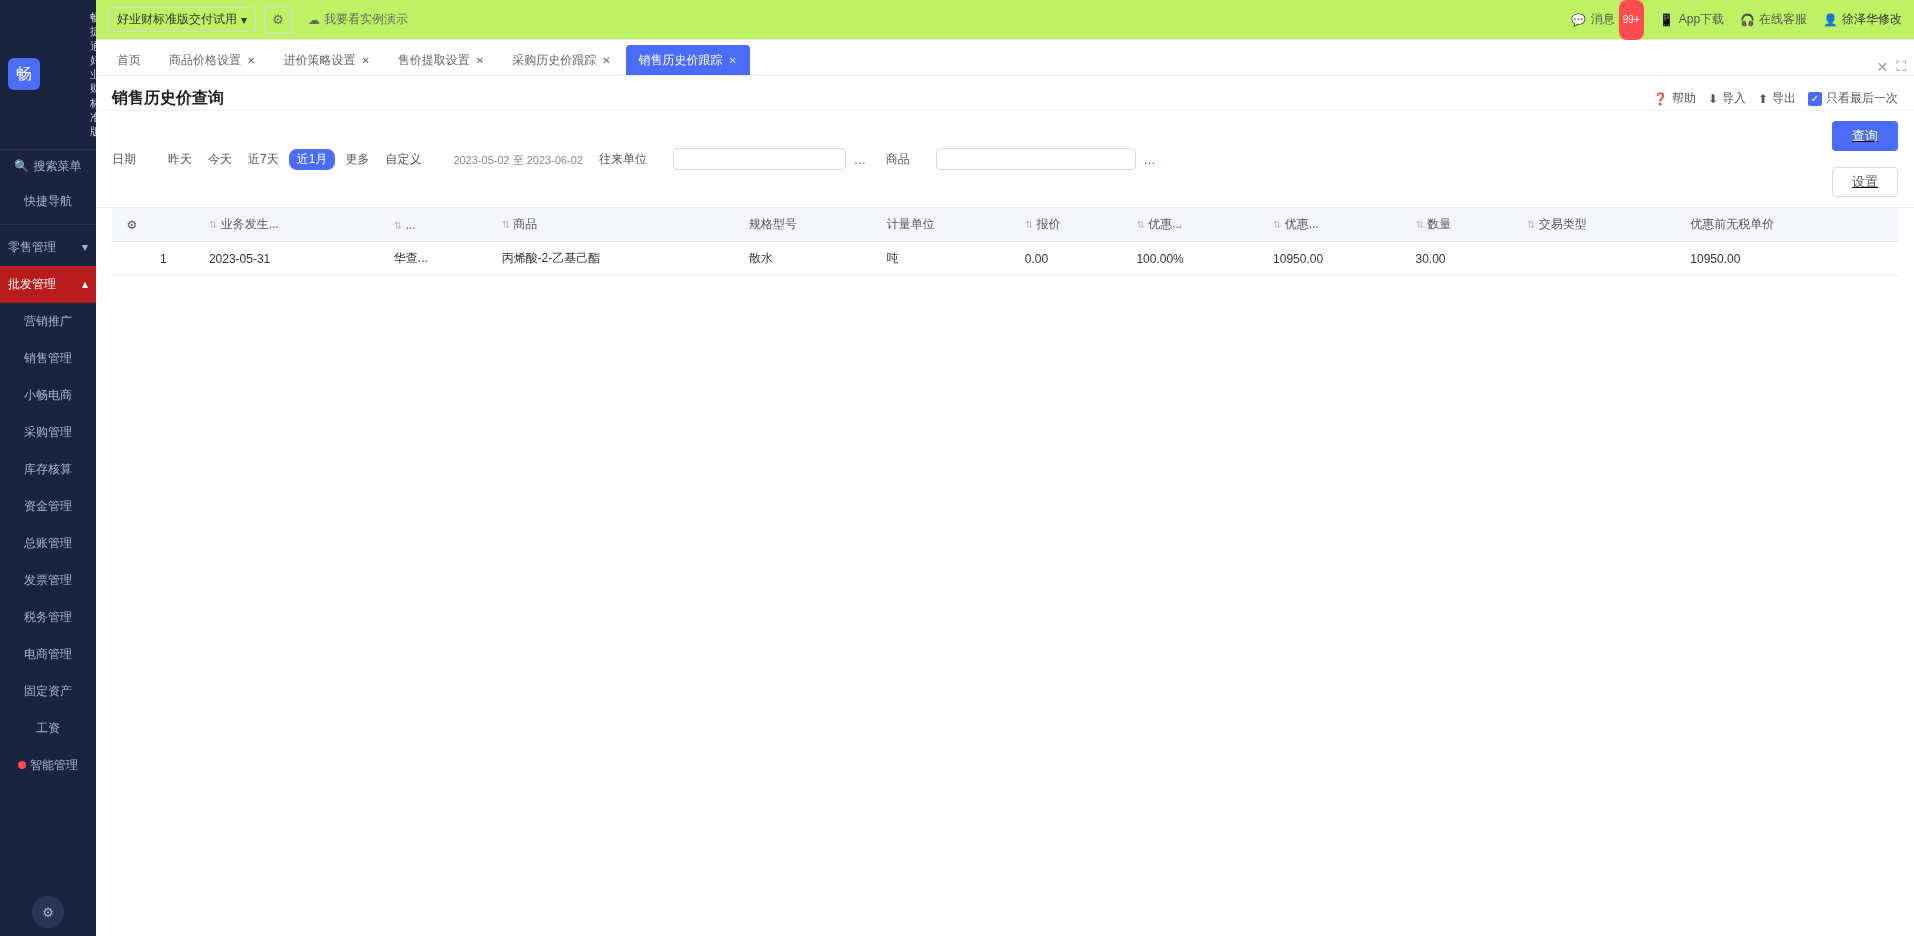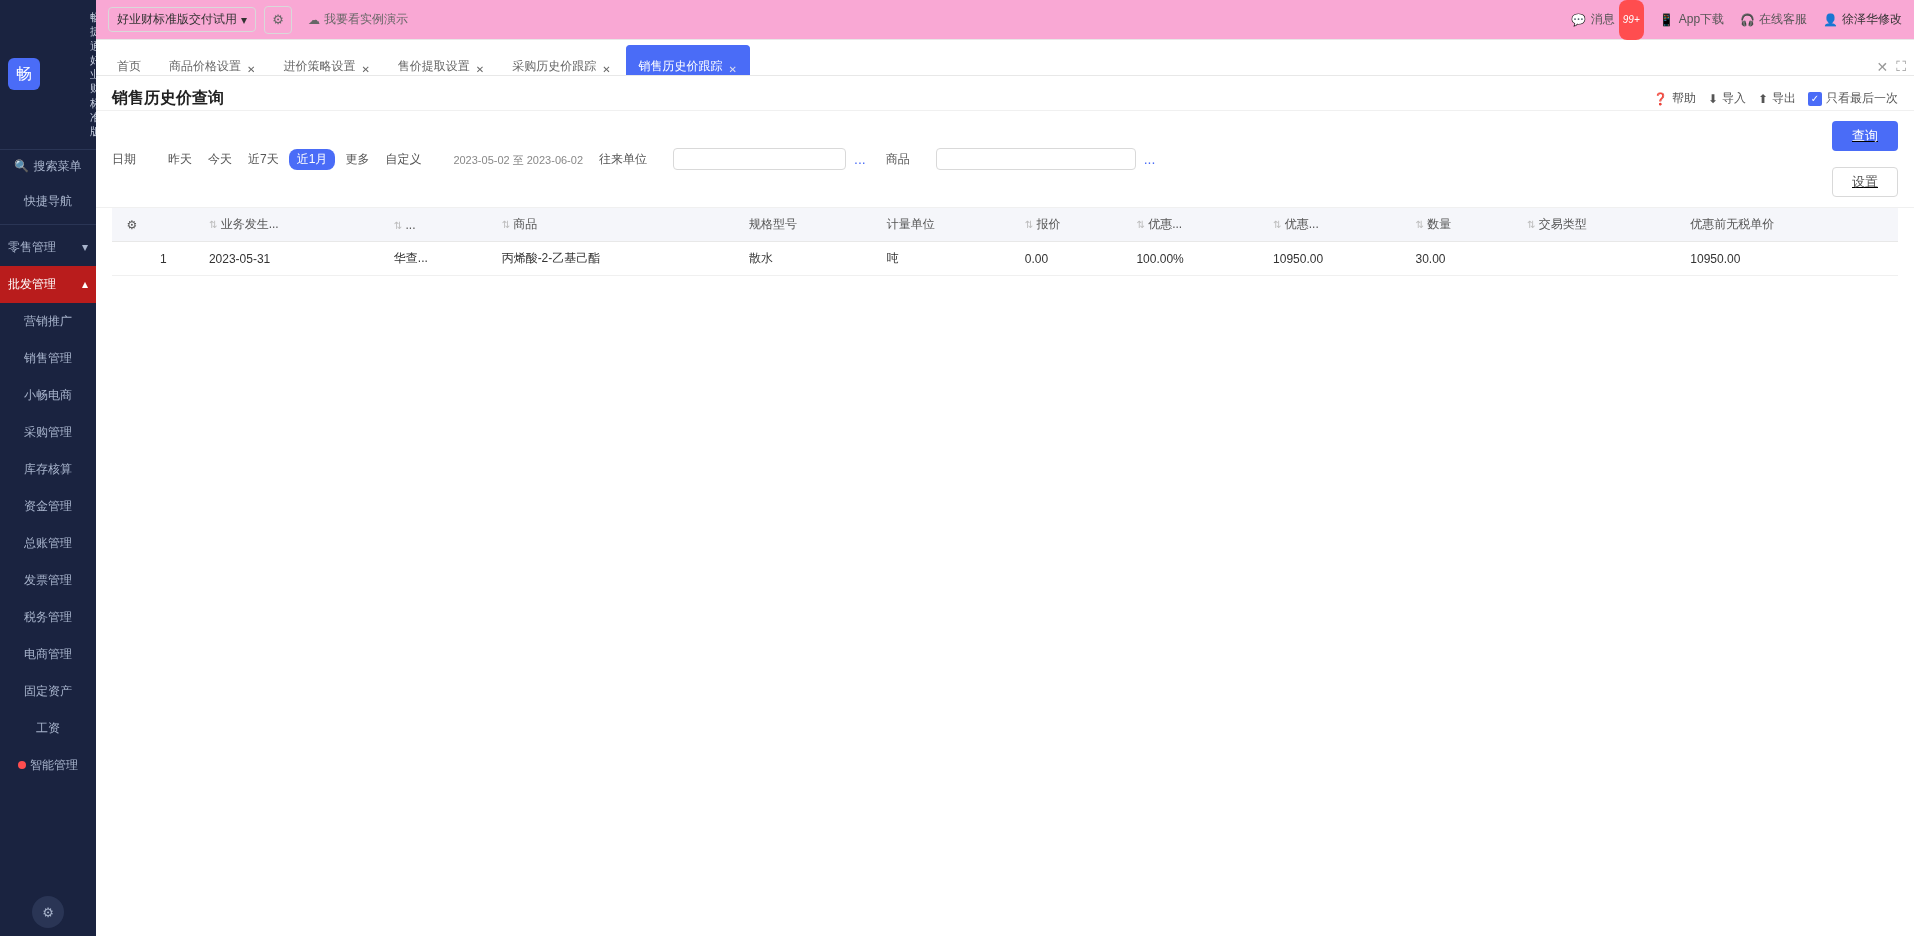"好业财标准版交付试用" .topbar { background: #f9a8d4 -> #bef264 }
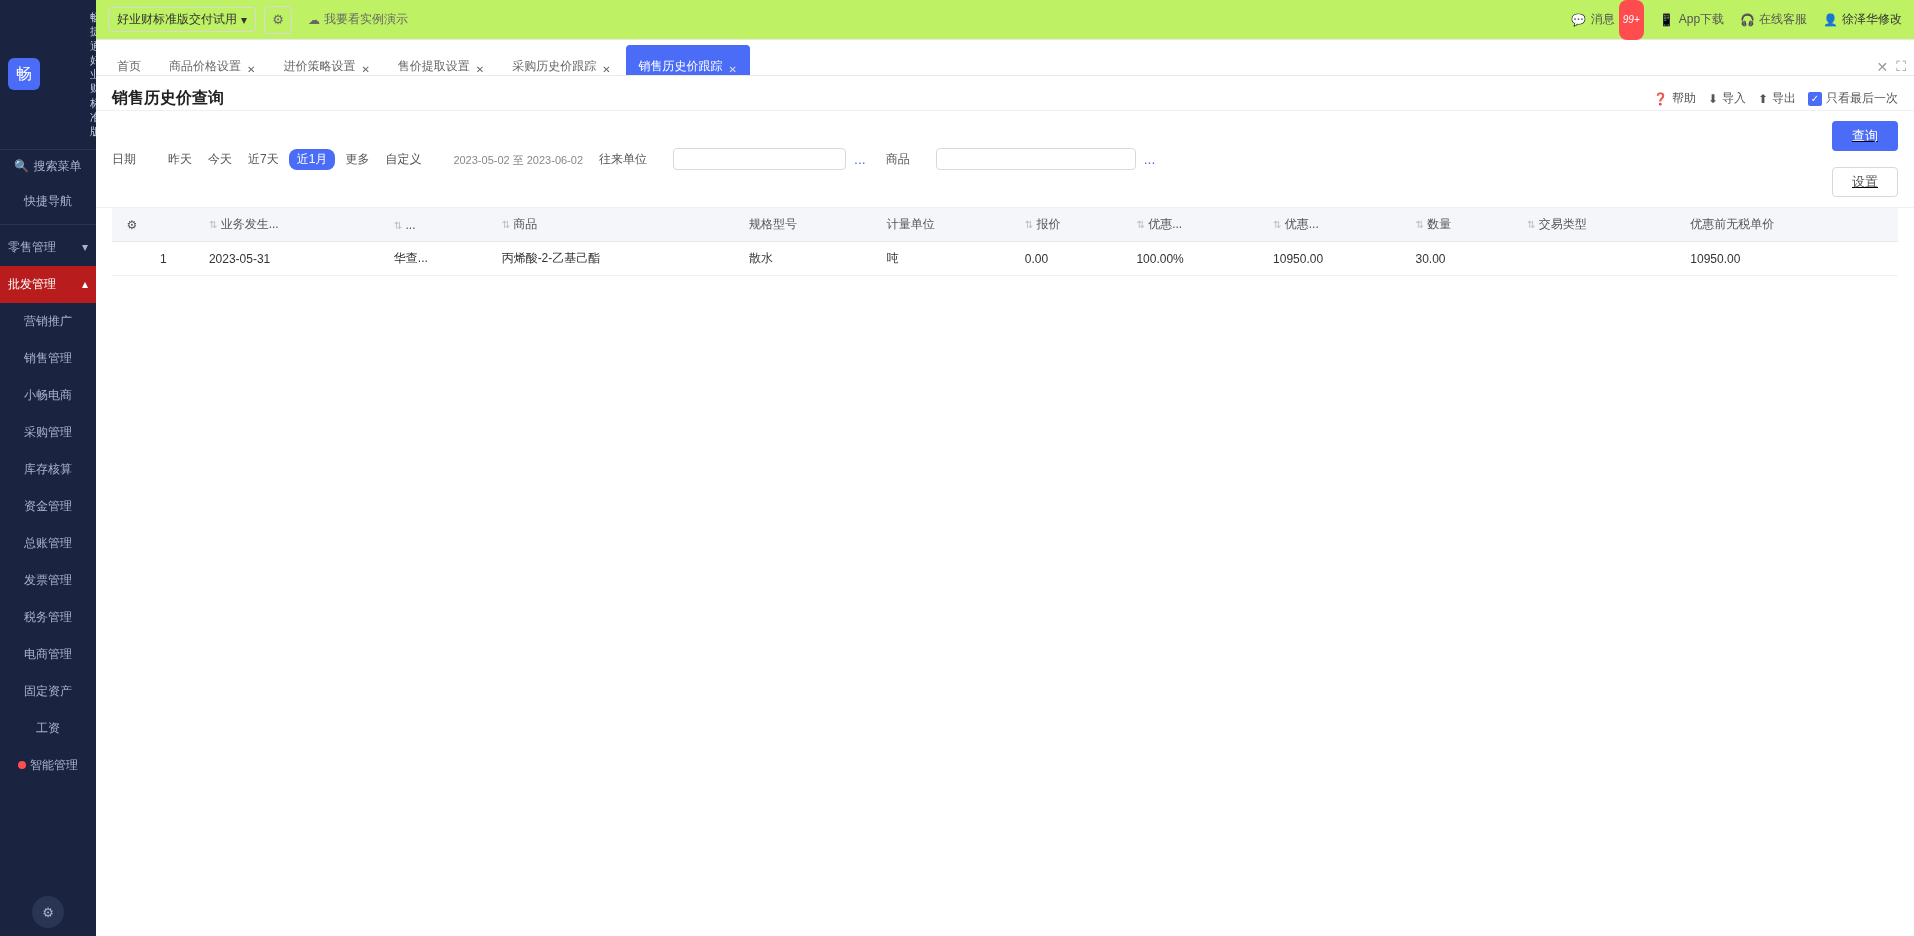"99+" .badge { font-style: italic -> none }
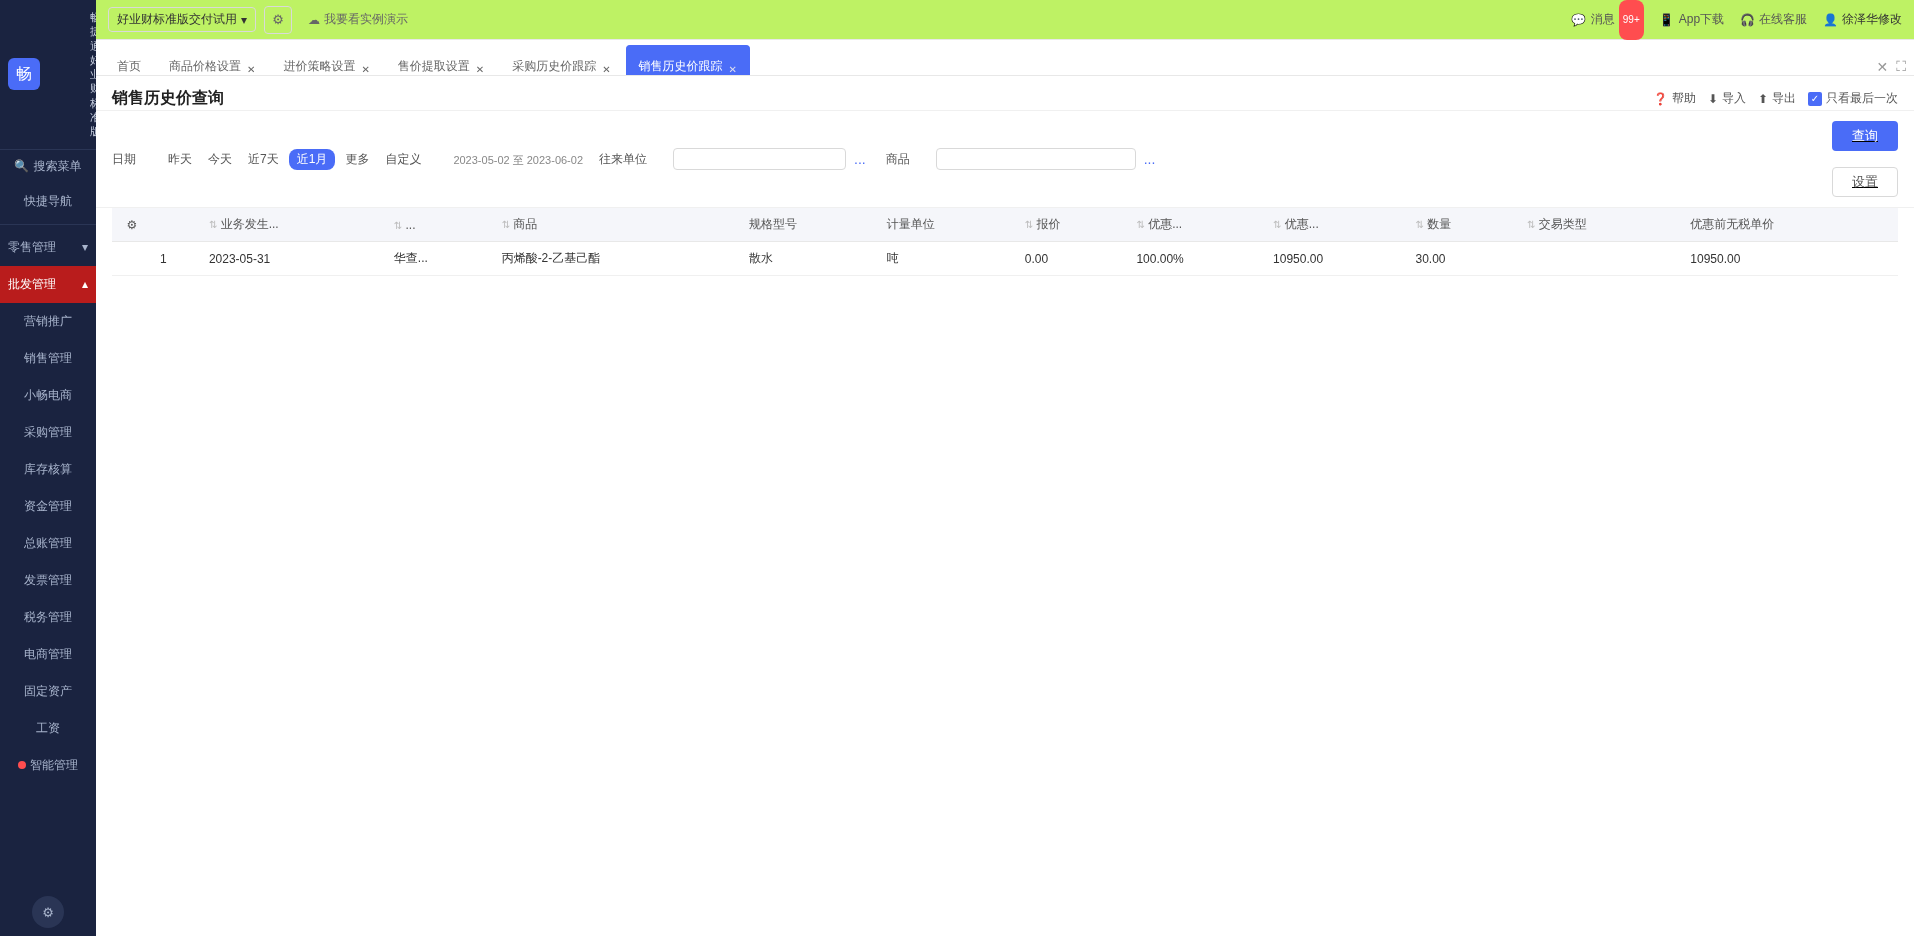"首页" .tab { align-items: flex-end -> center }
